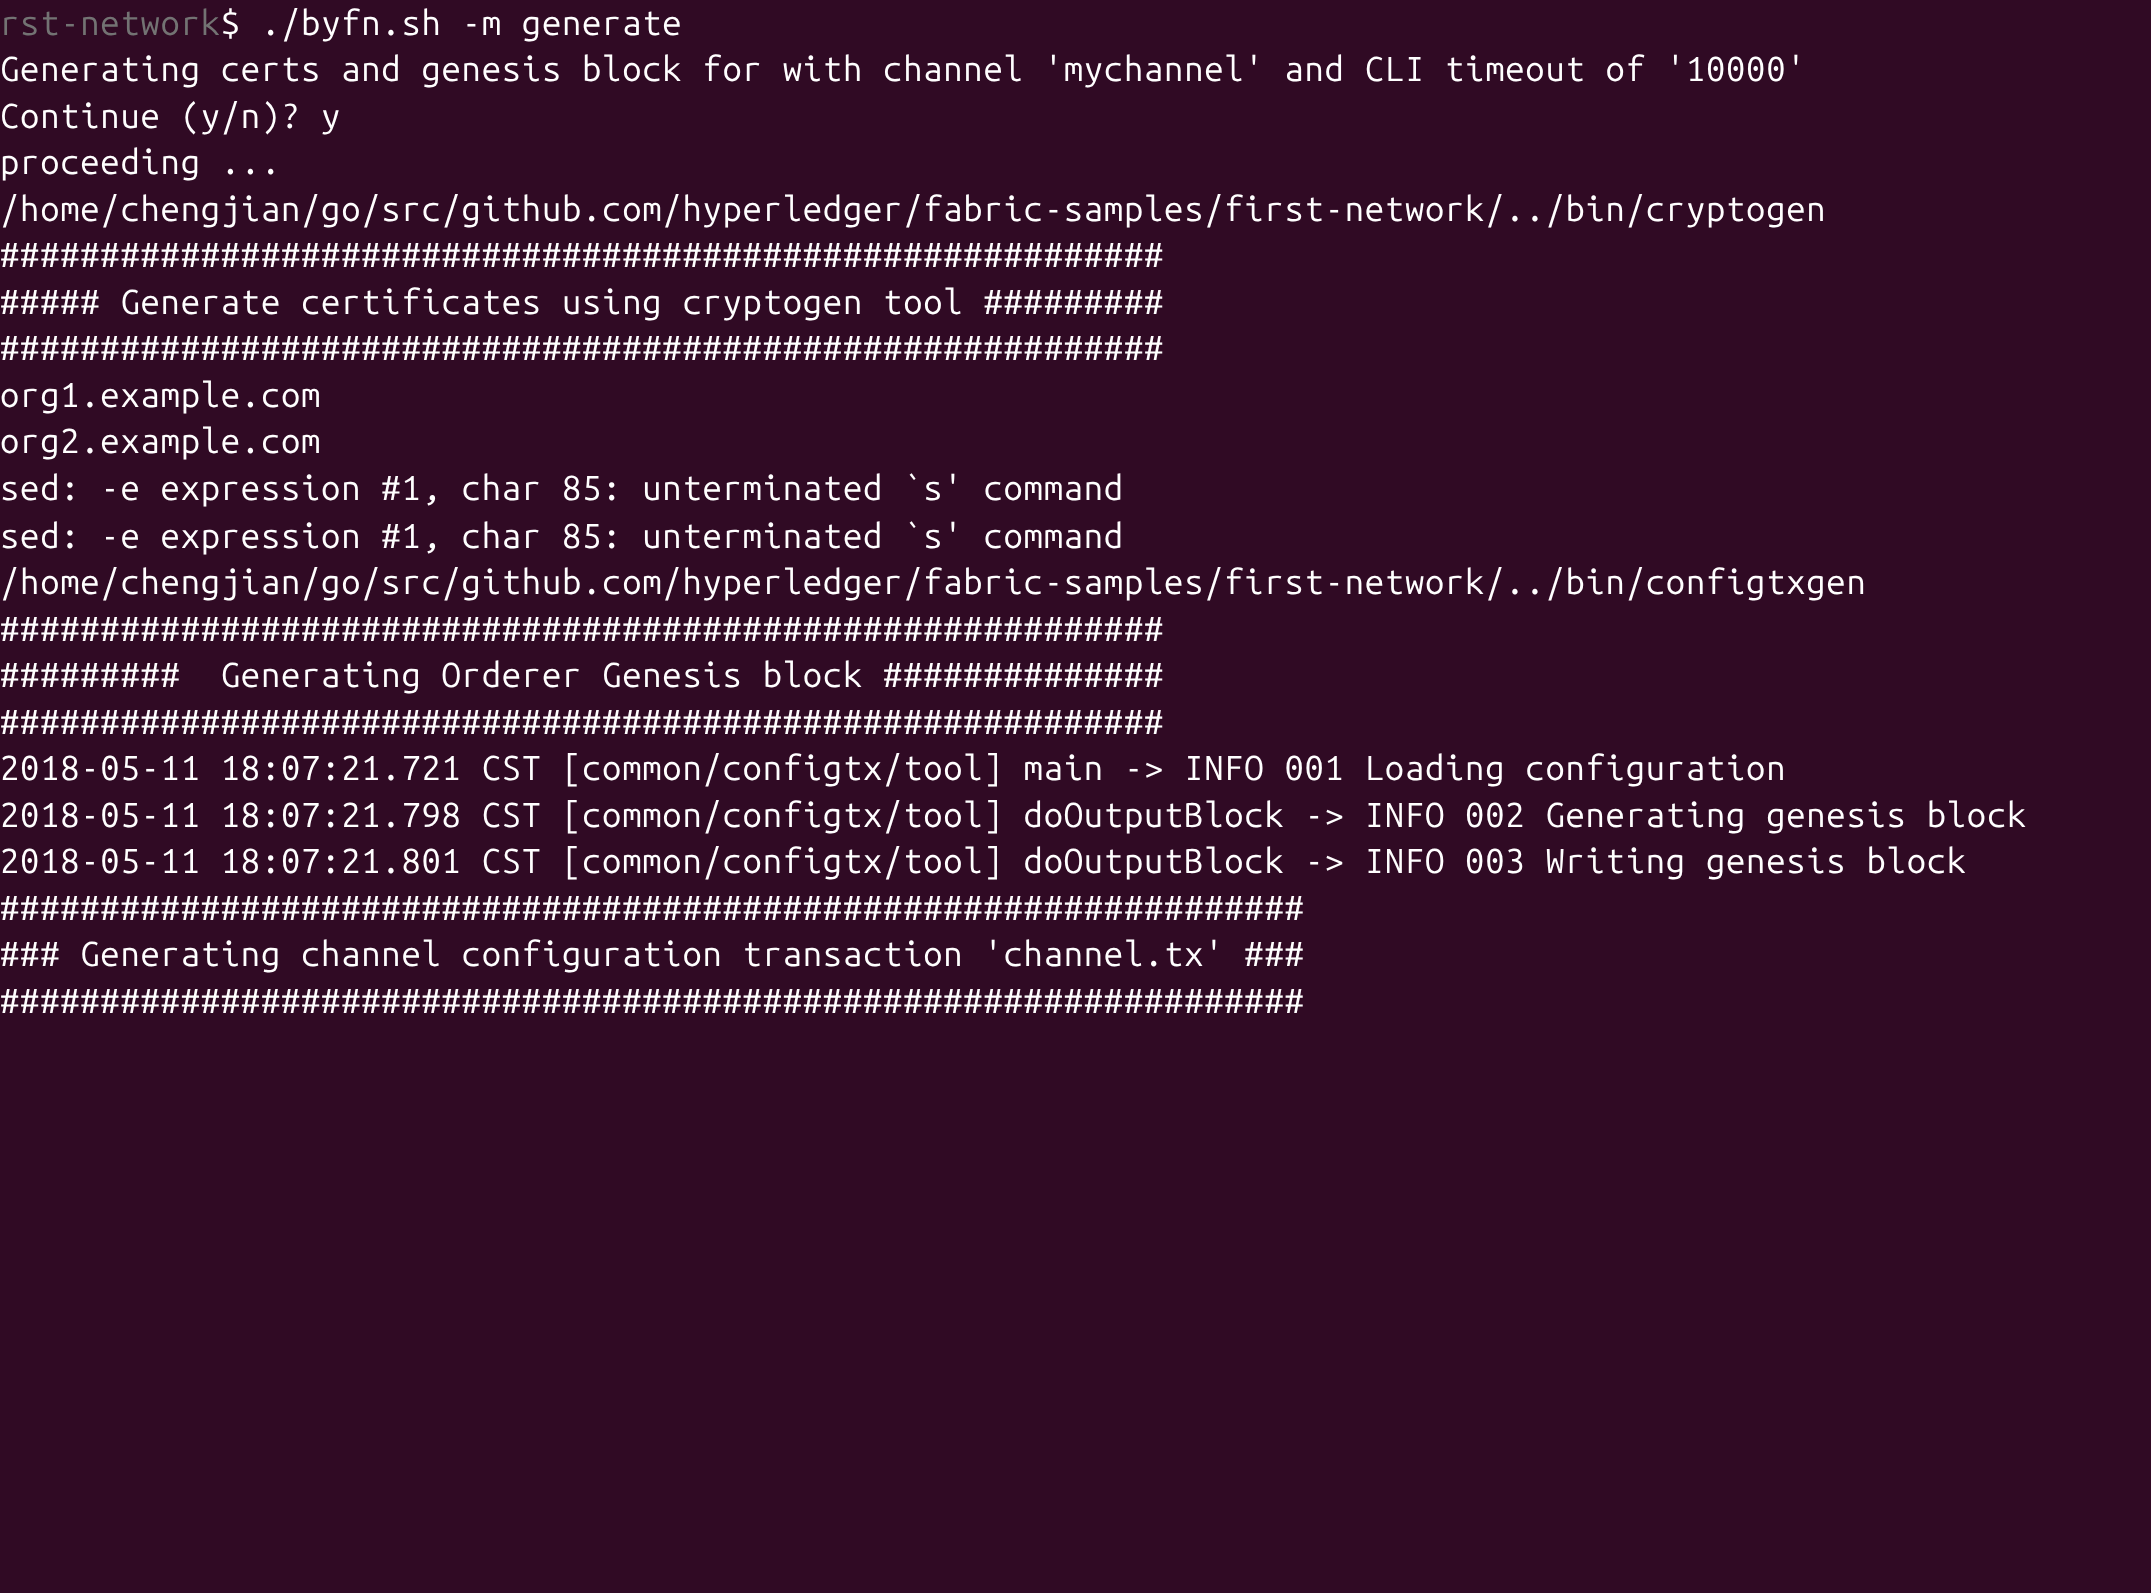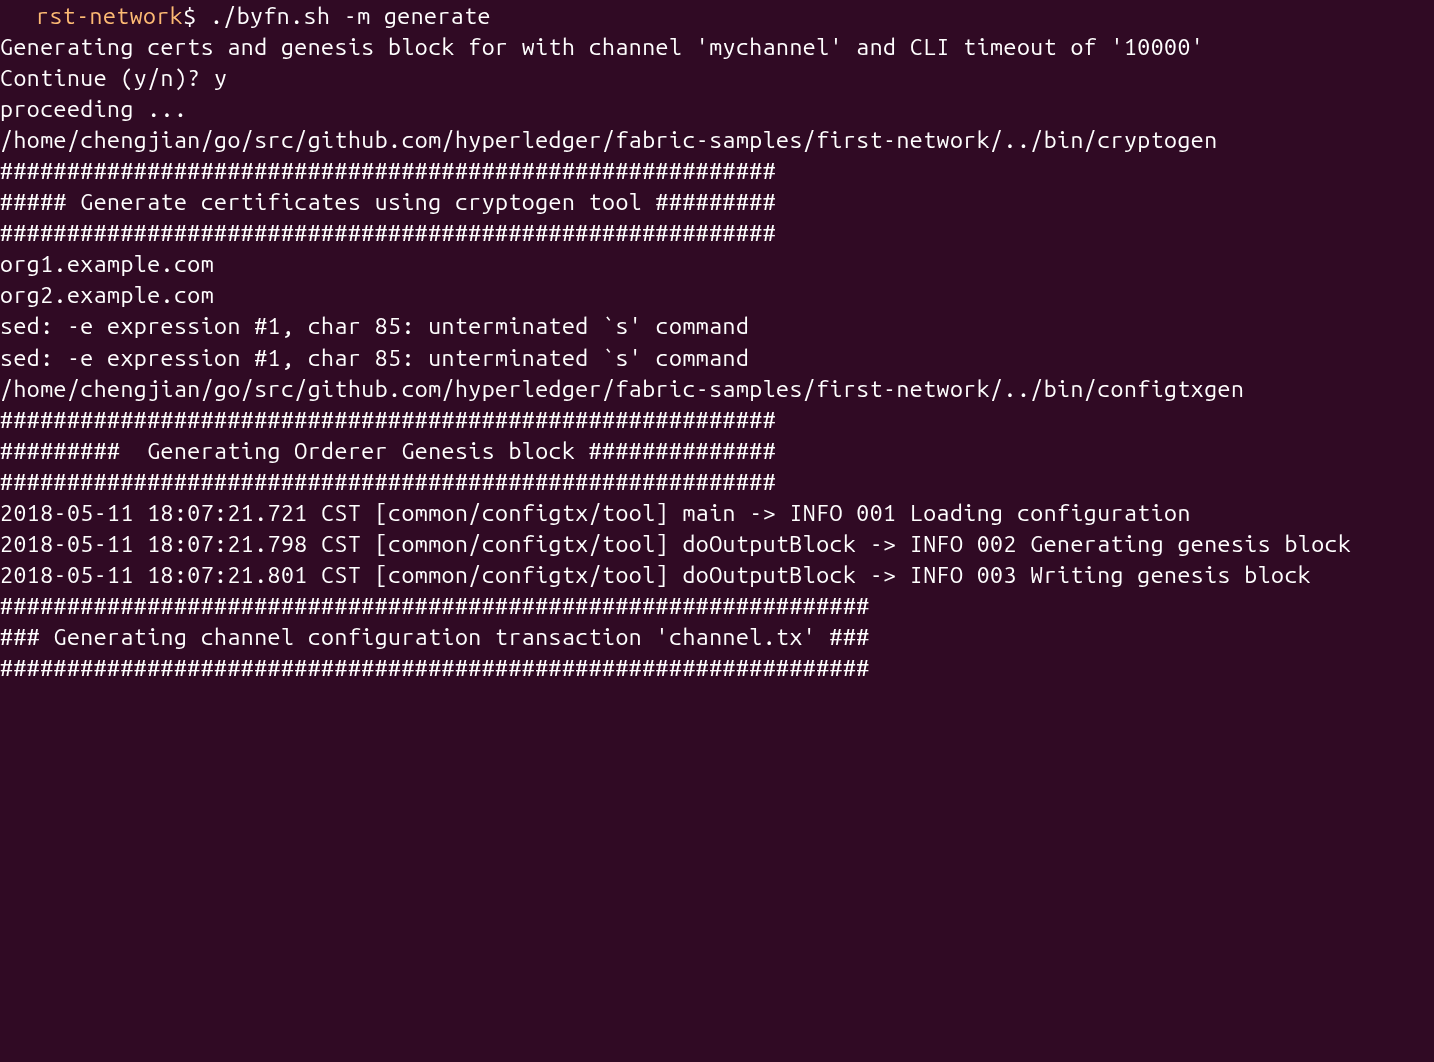"rst-network" .prompt-path { color: #fdba74 -> #737373; margin-left: 36px -> none }
